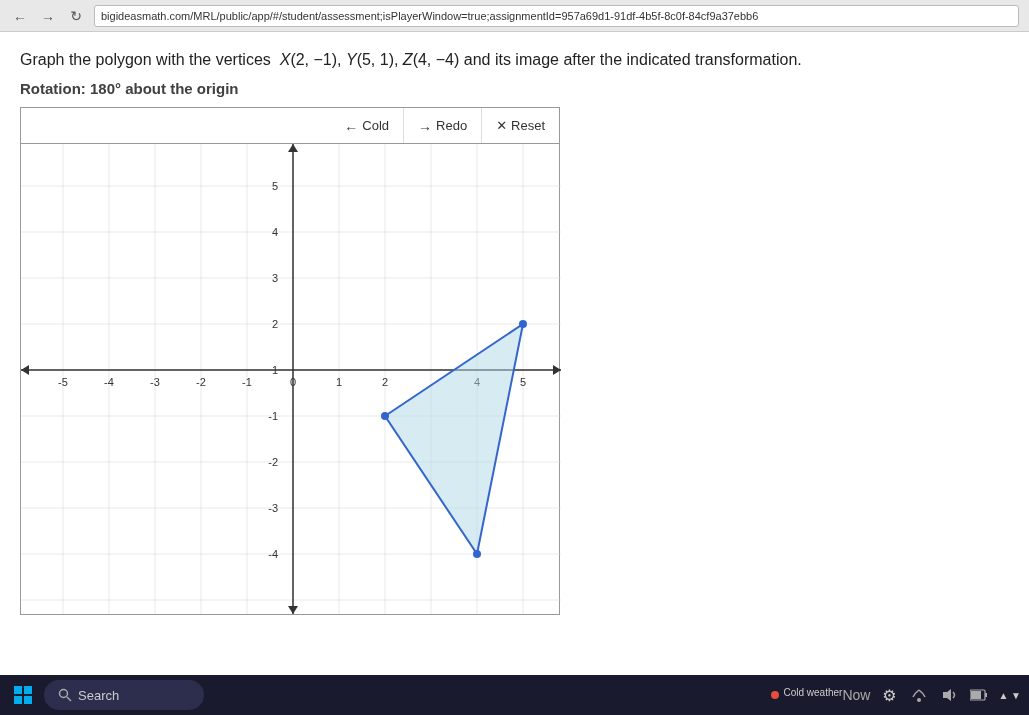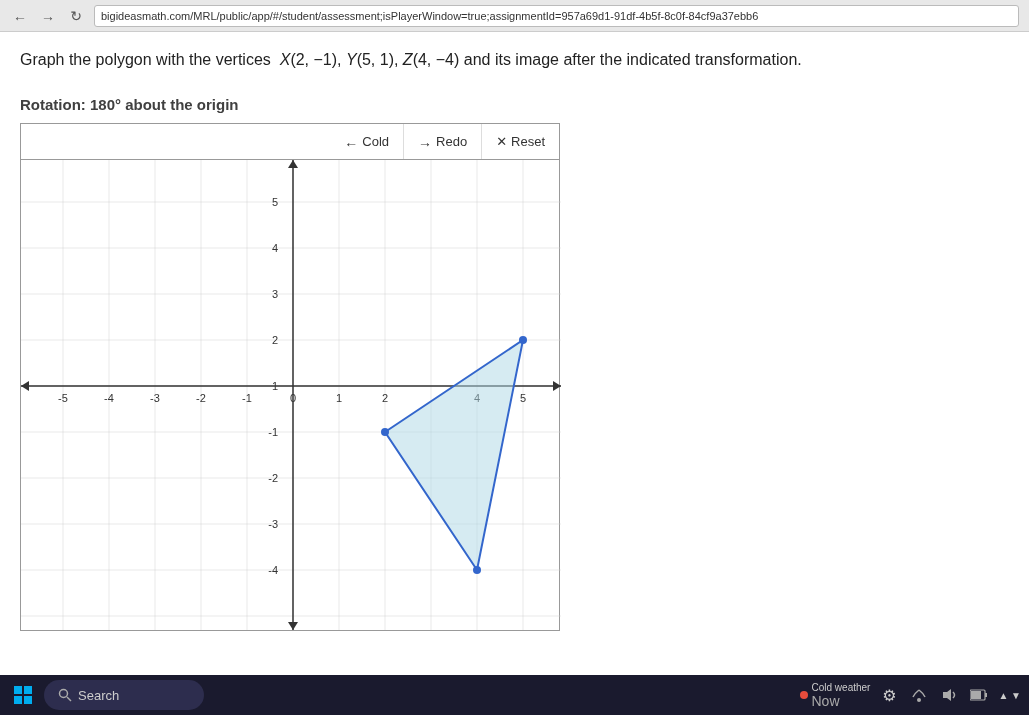"Graph the polygon with the" .problem-text { margin-bottom: 24px -> 8px }
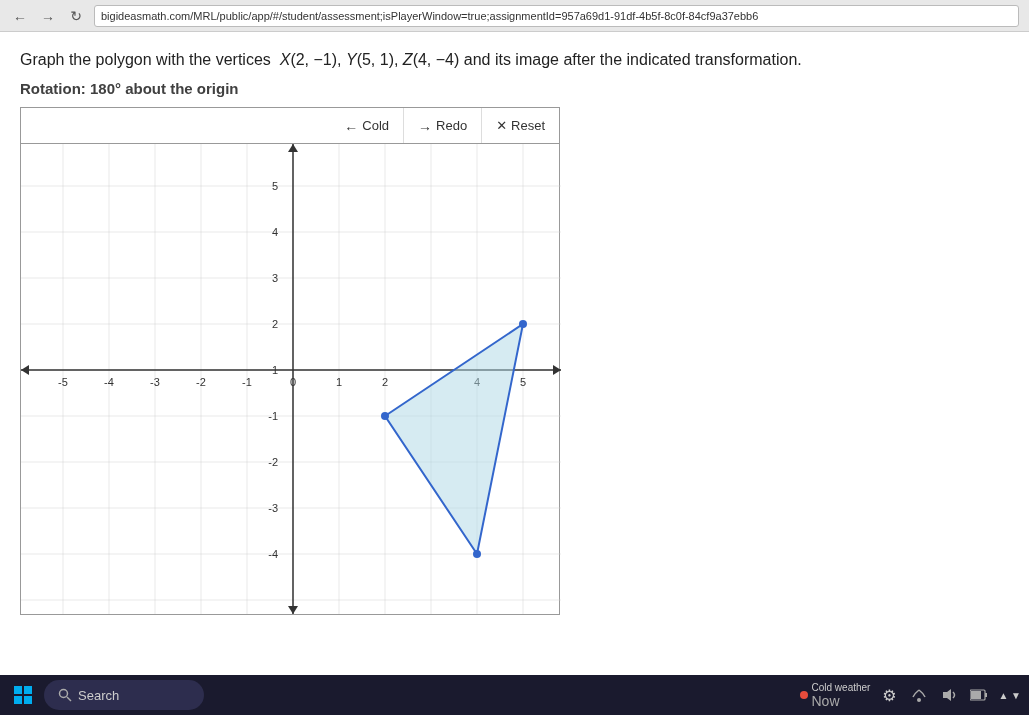"Cold weather" div { flex-direction: column -> row }
